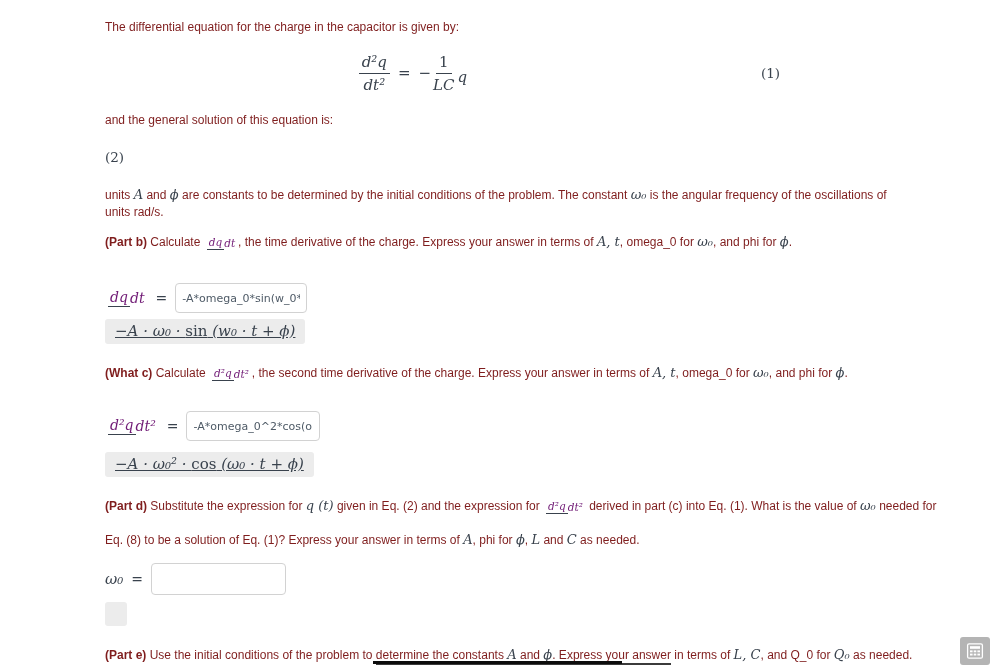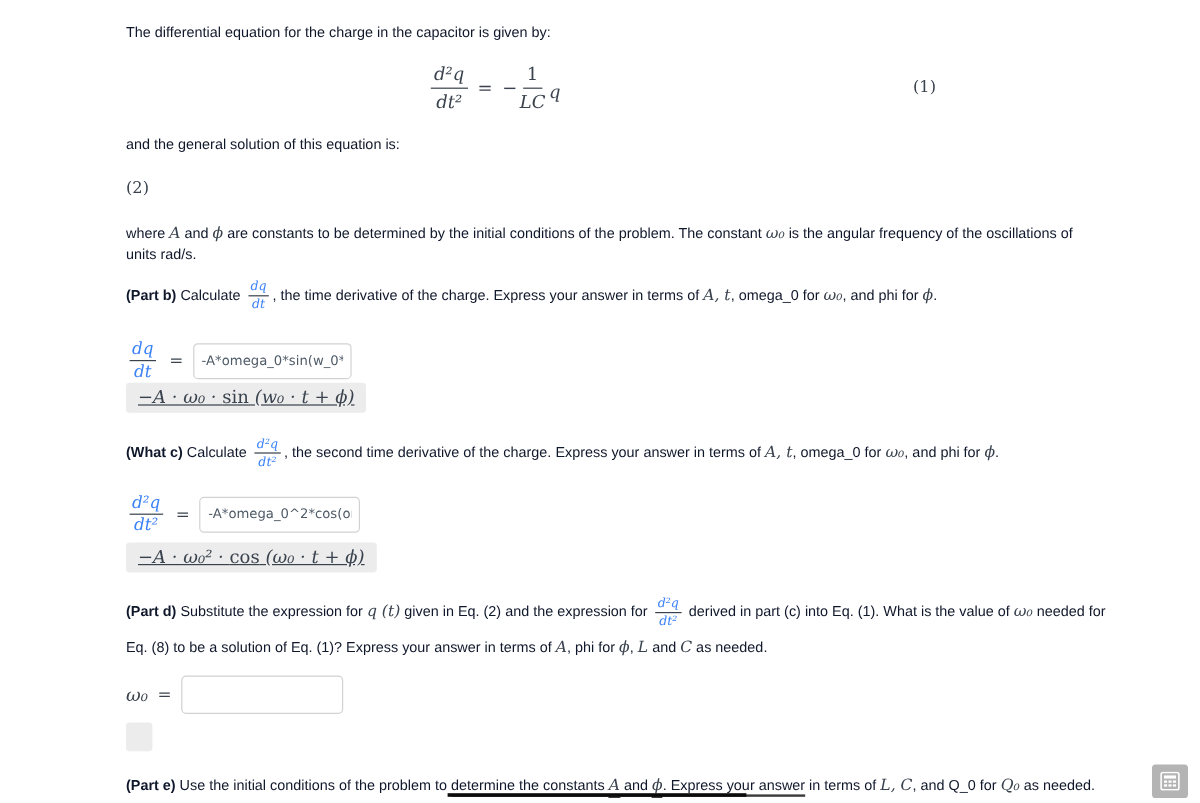"The differential equation for the" .t { color: #0f172a -> #7f1d1d }
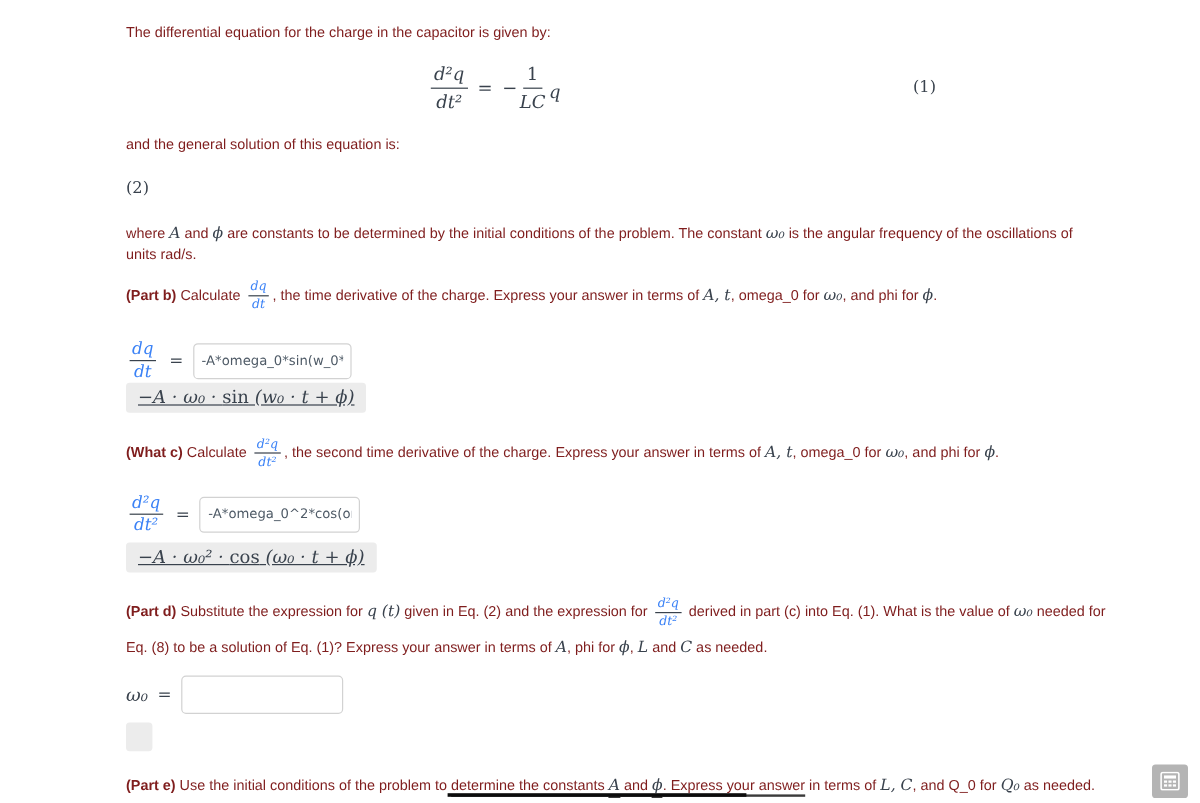"where" span.t { text: where -> units }
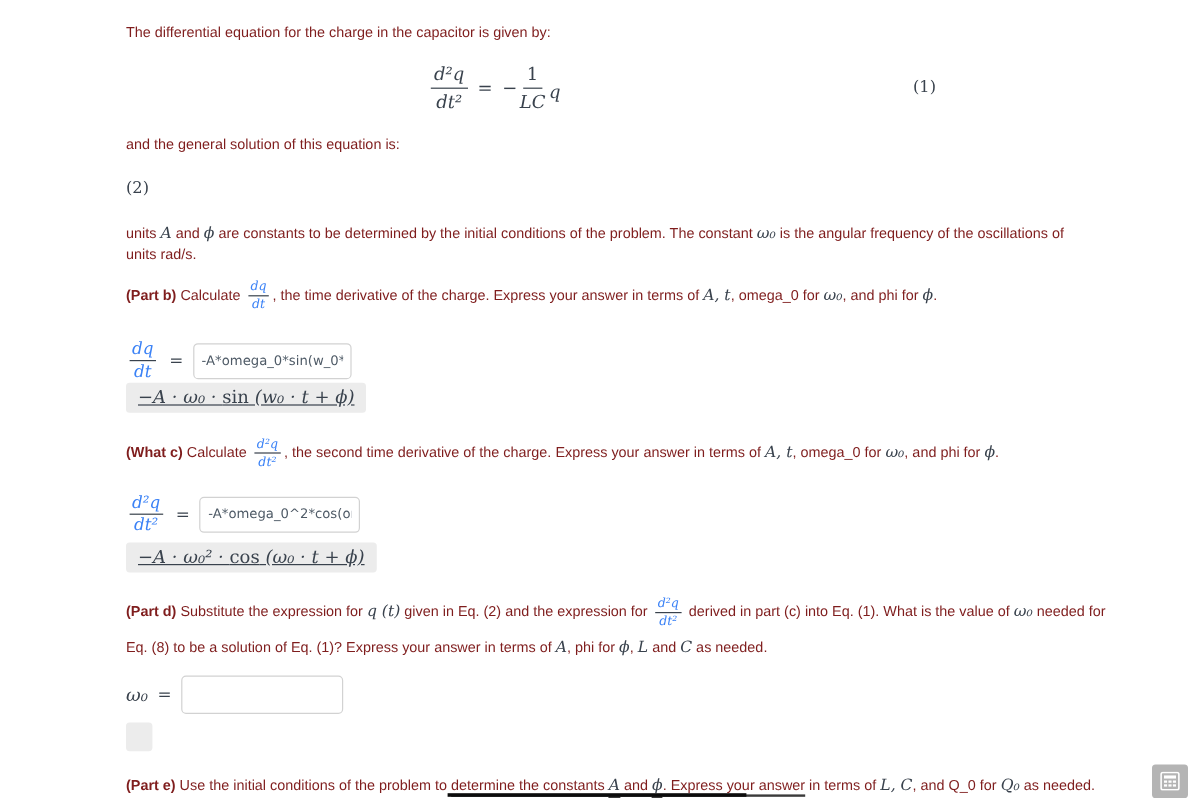"dq" .ifrac { color: #3b82f6 -> #701a75; flex-direction: column -> none }
